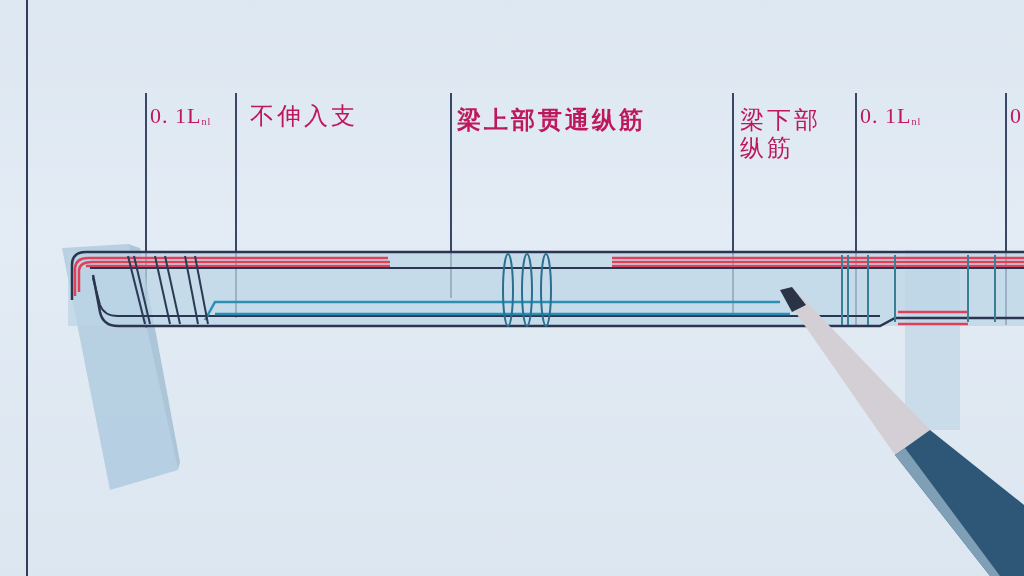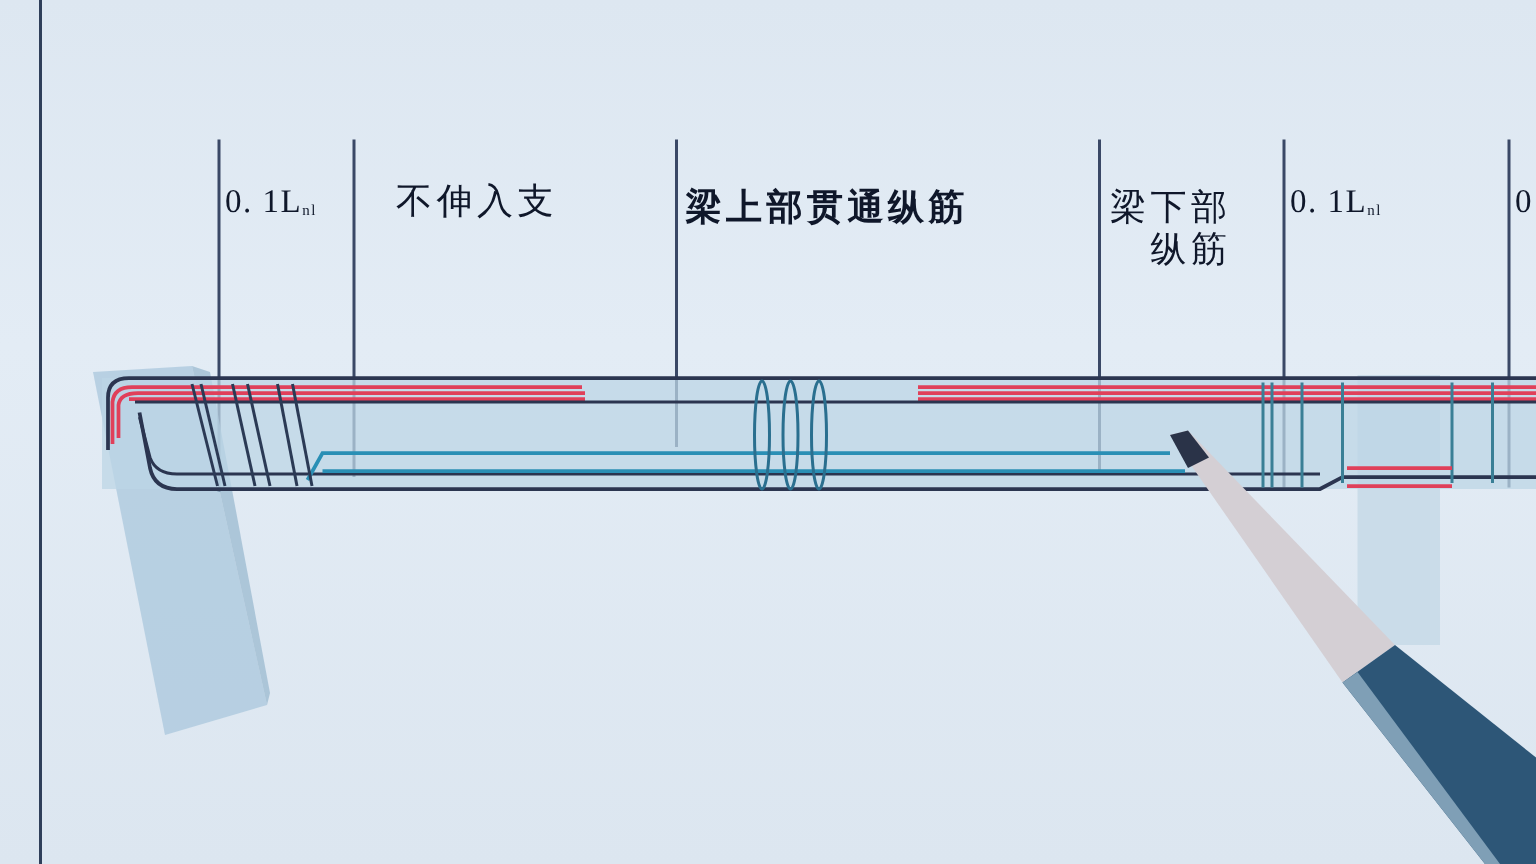"0. 1Lnl" .label { color: #0f172a -> #be185d; margin-top: 18px -> none }
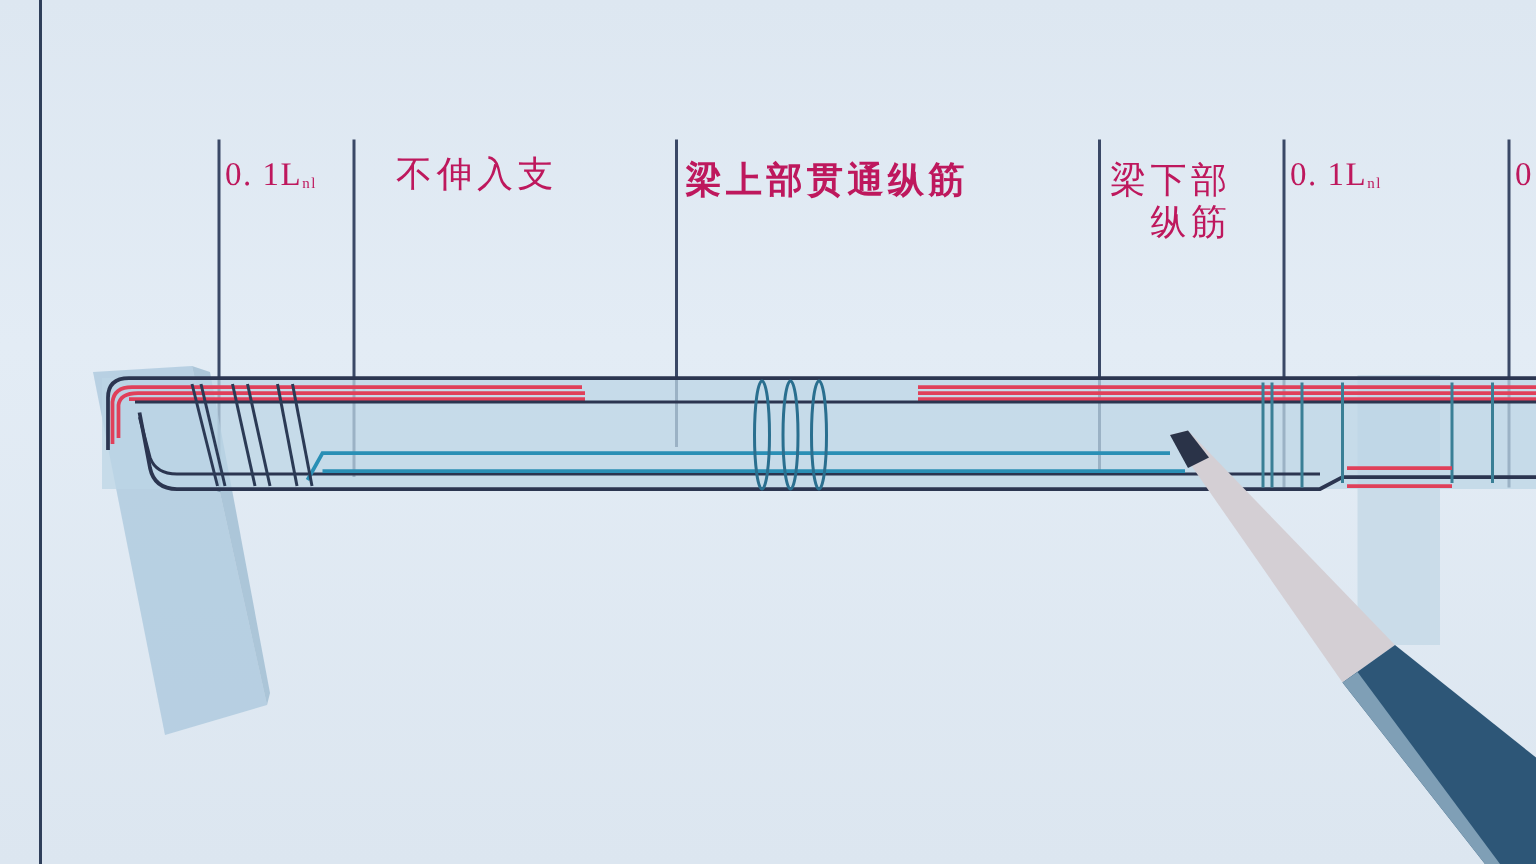"不伸入支" div.label { left: 264px -> 250px }
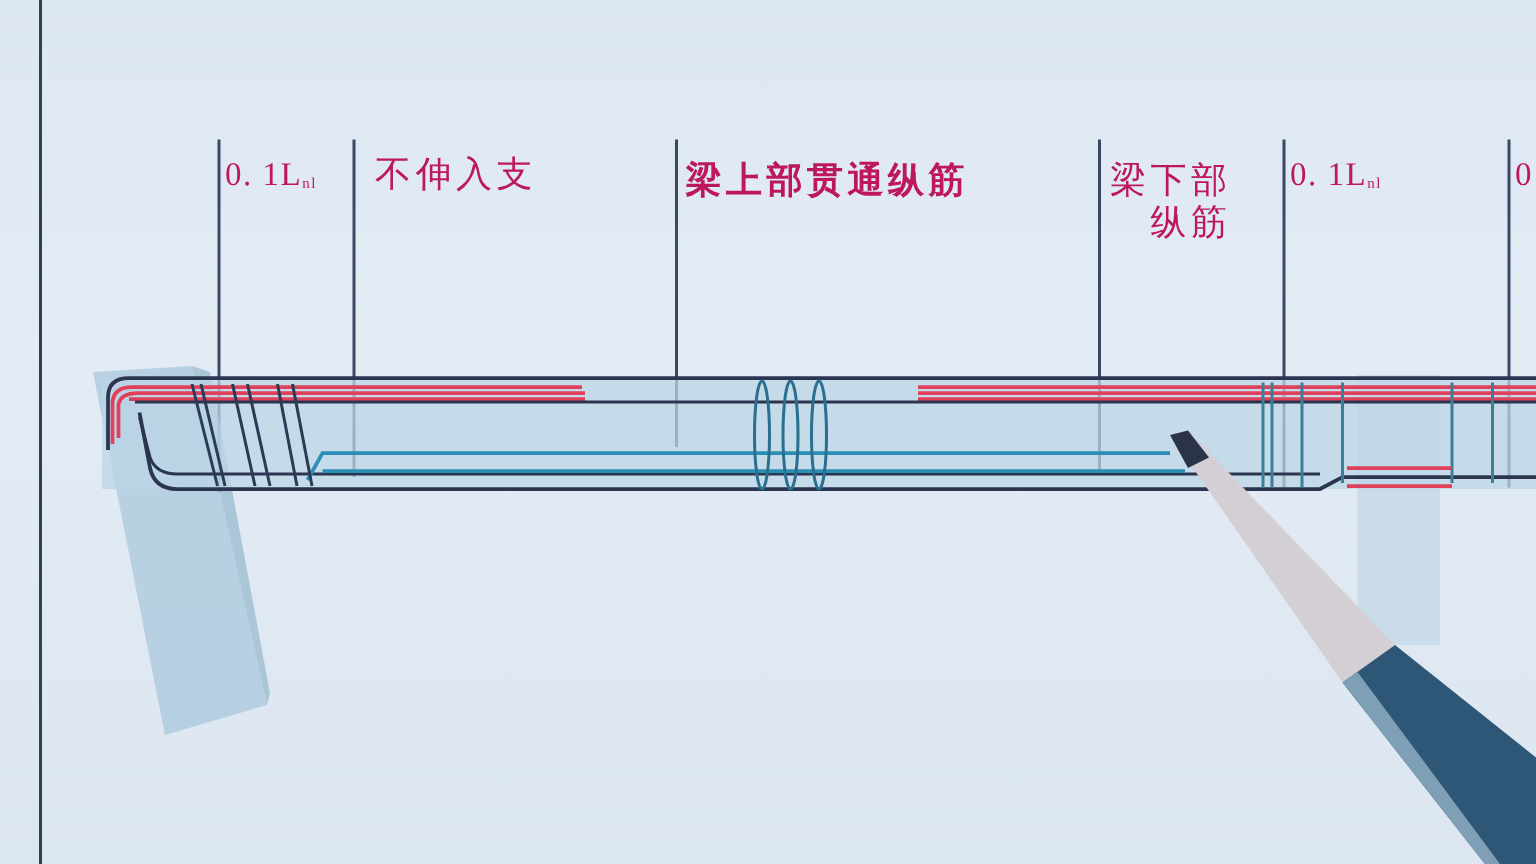"梁下部" div.label { text-align: right -> none }
